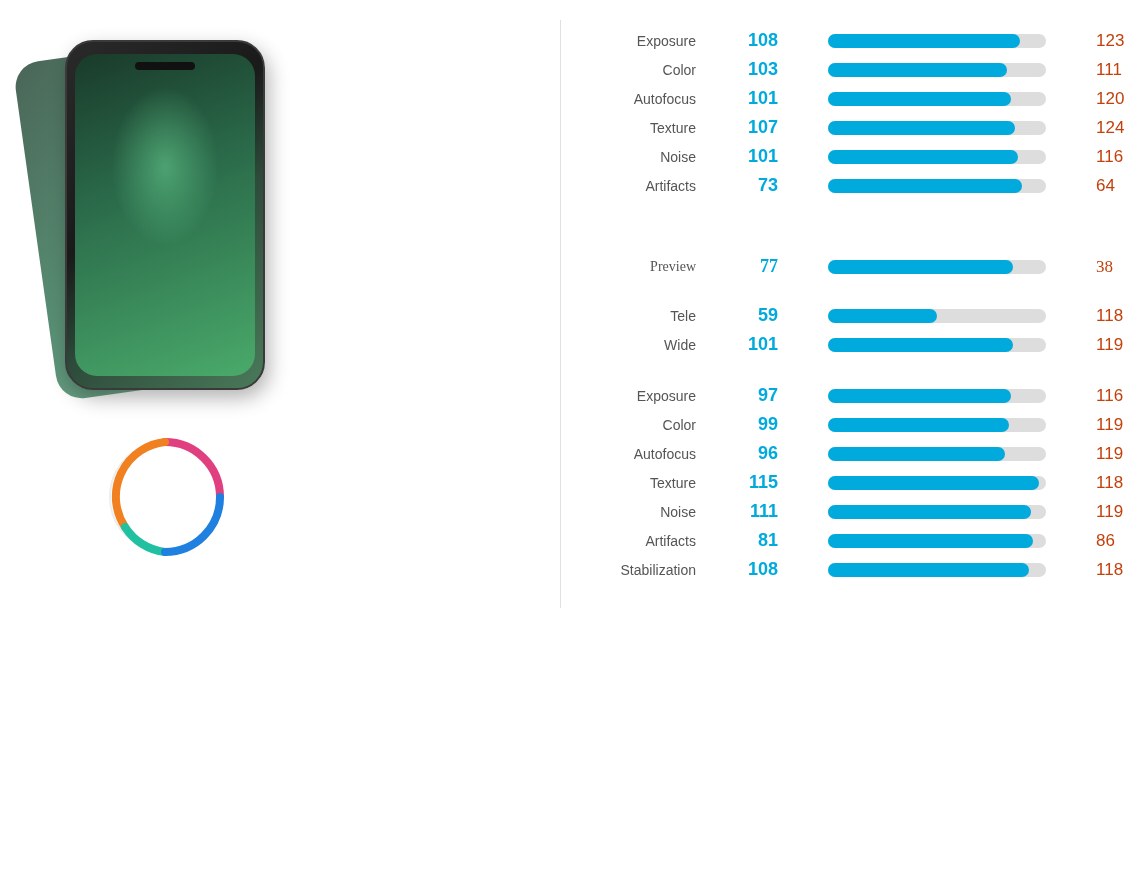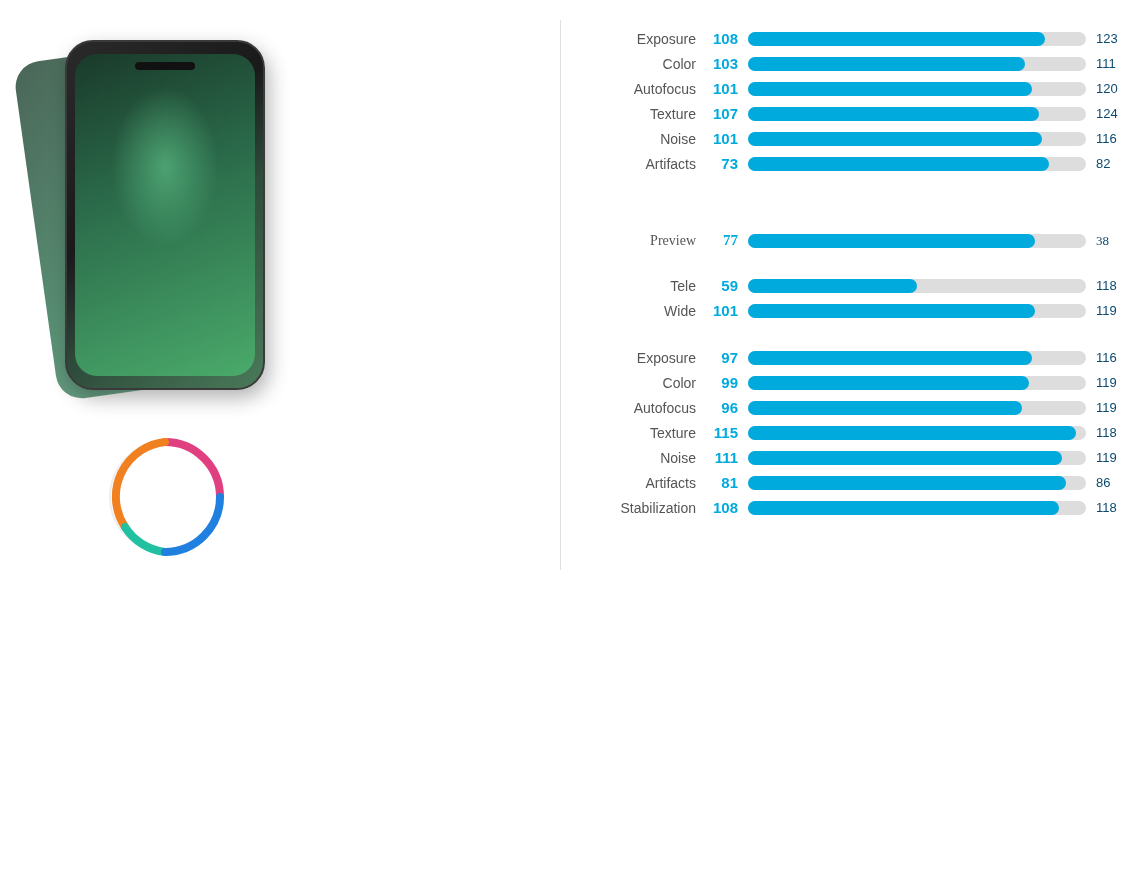"Exposure" .score-row { gap: none -> 40px }
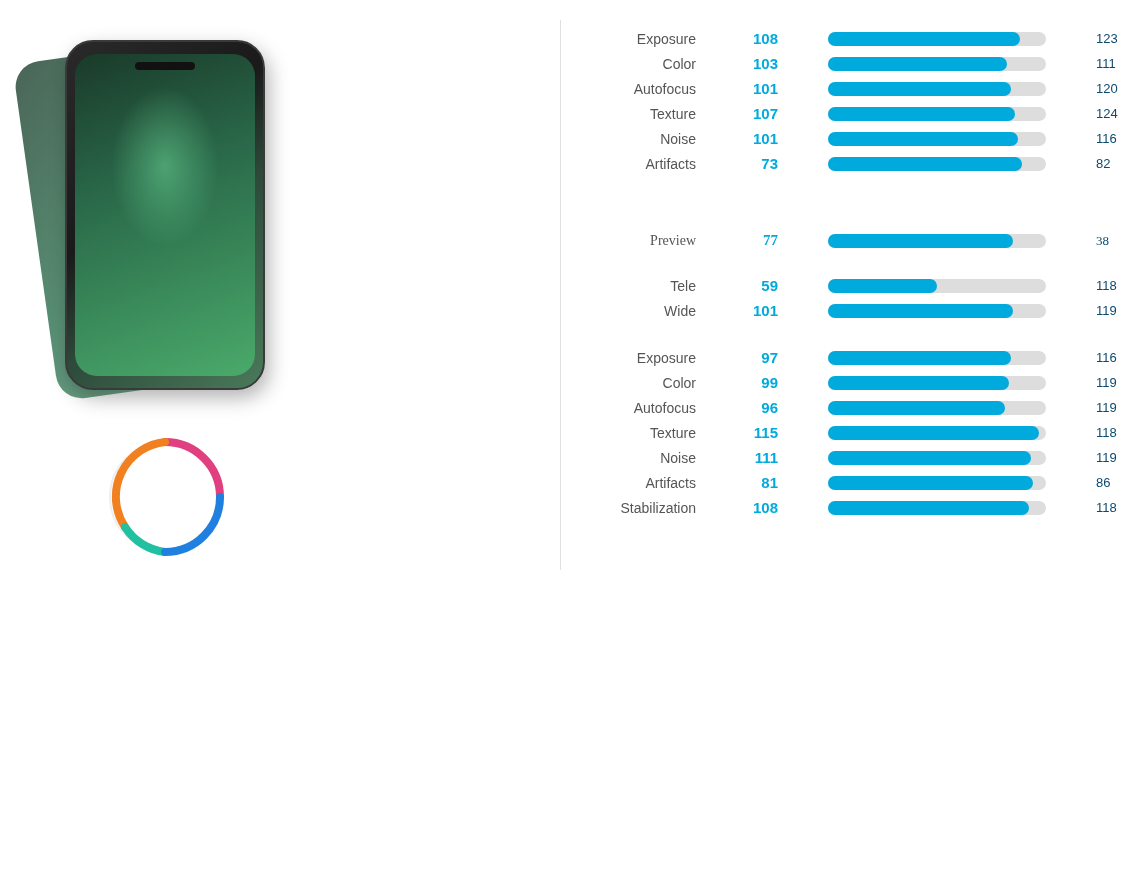"108" .score-val { font-size: 15px -> 18px }
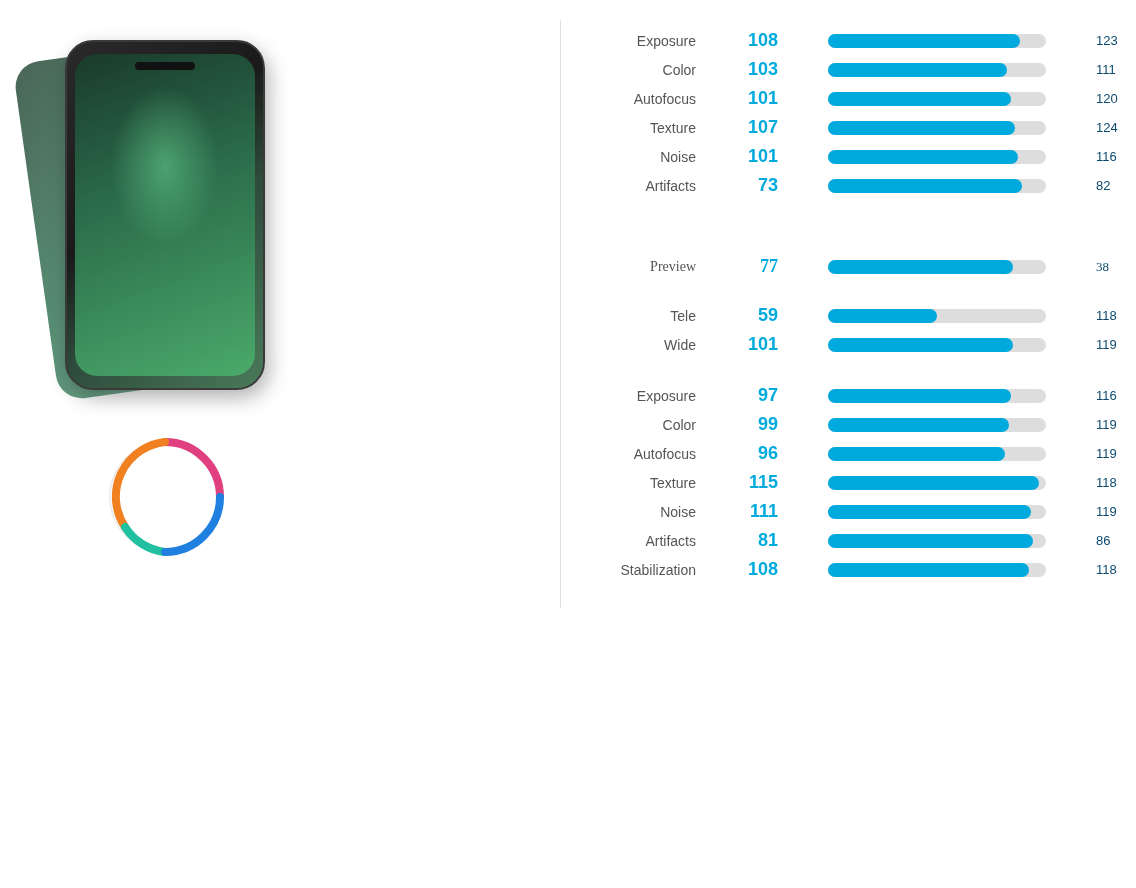"123" .bar-max { color: #0c4a6e -> #c2410c; font-size: 13px -> 17px }
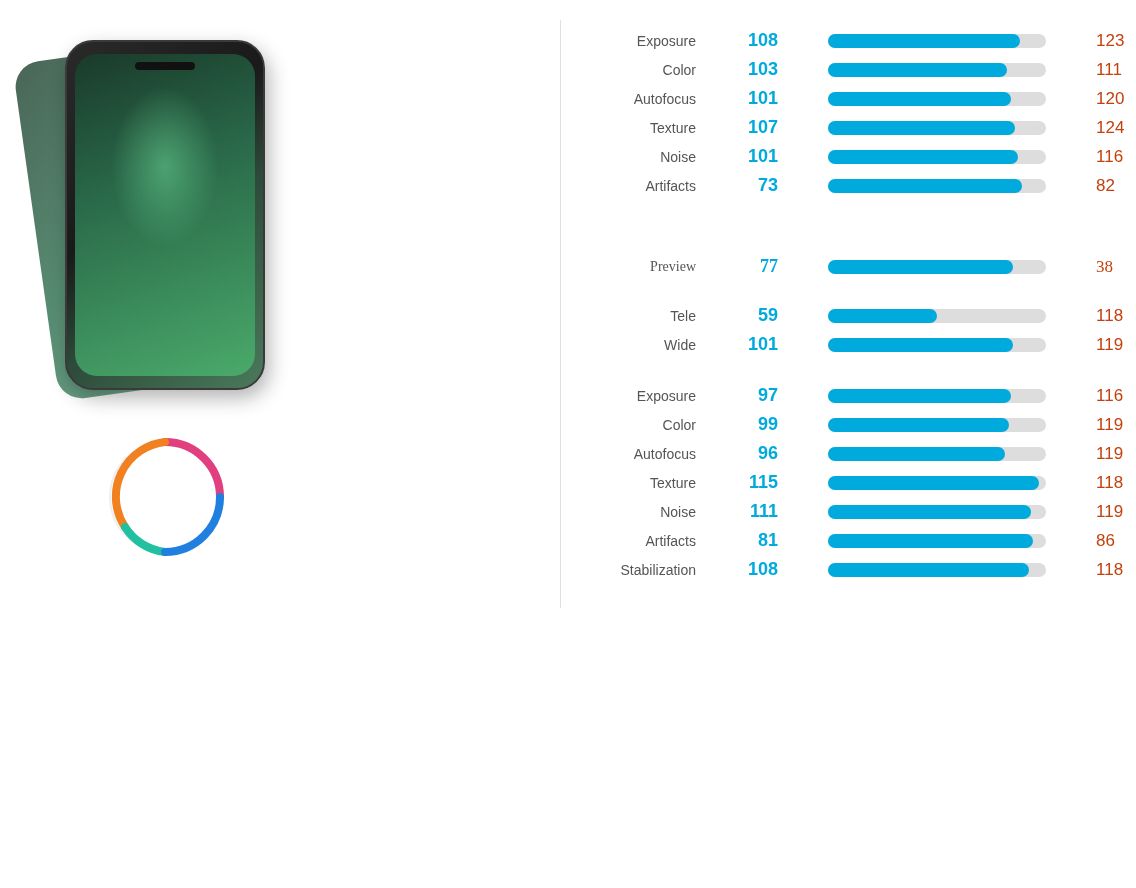"82" span.bar-max { text: 82 -> 64 }
